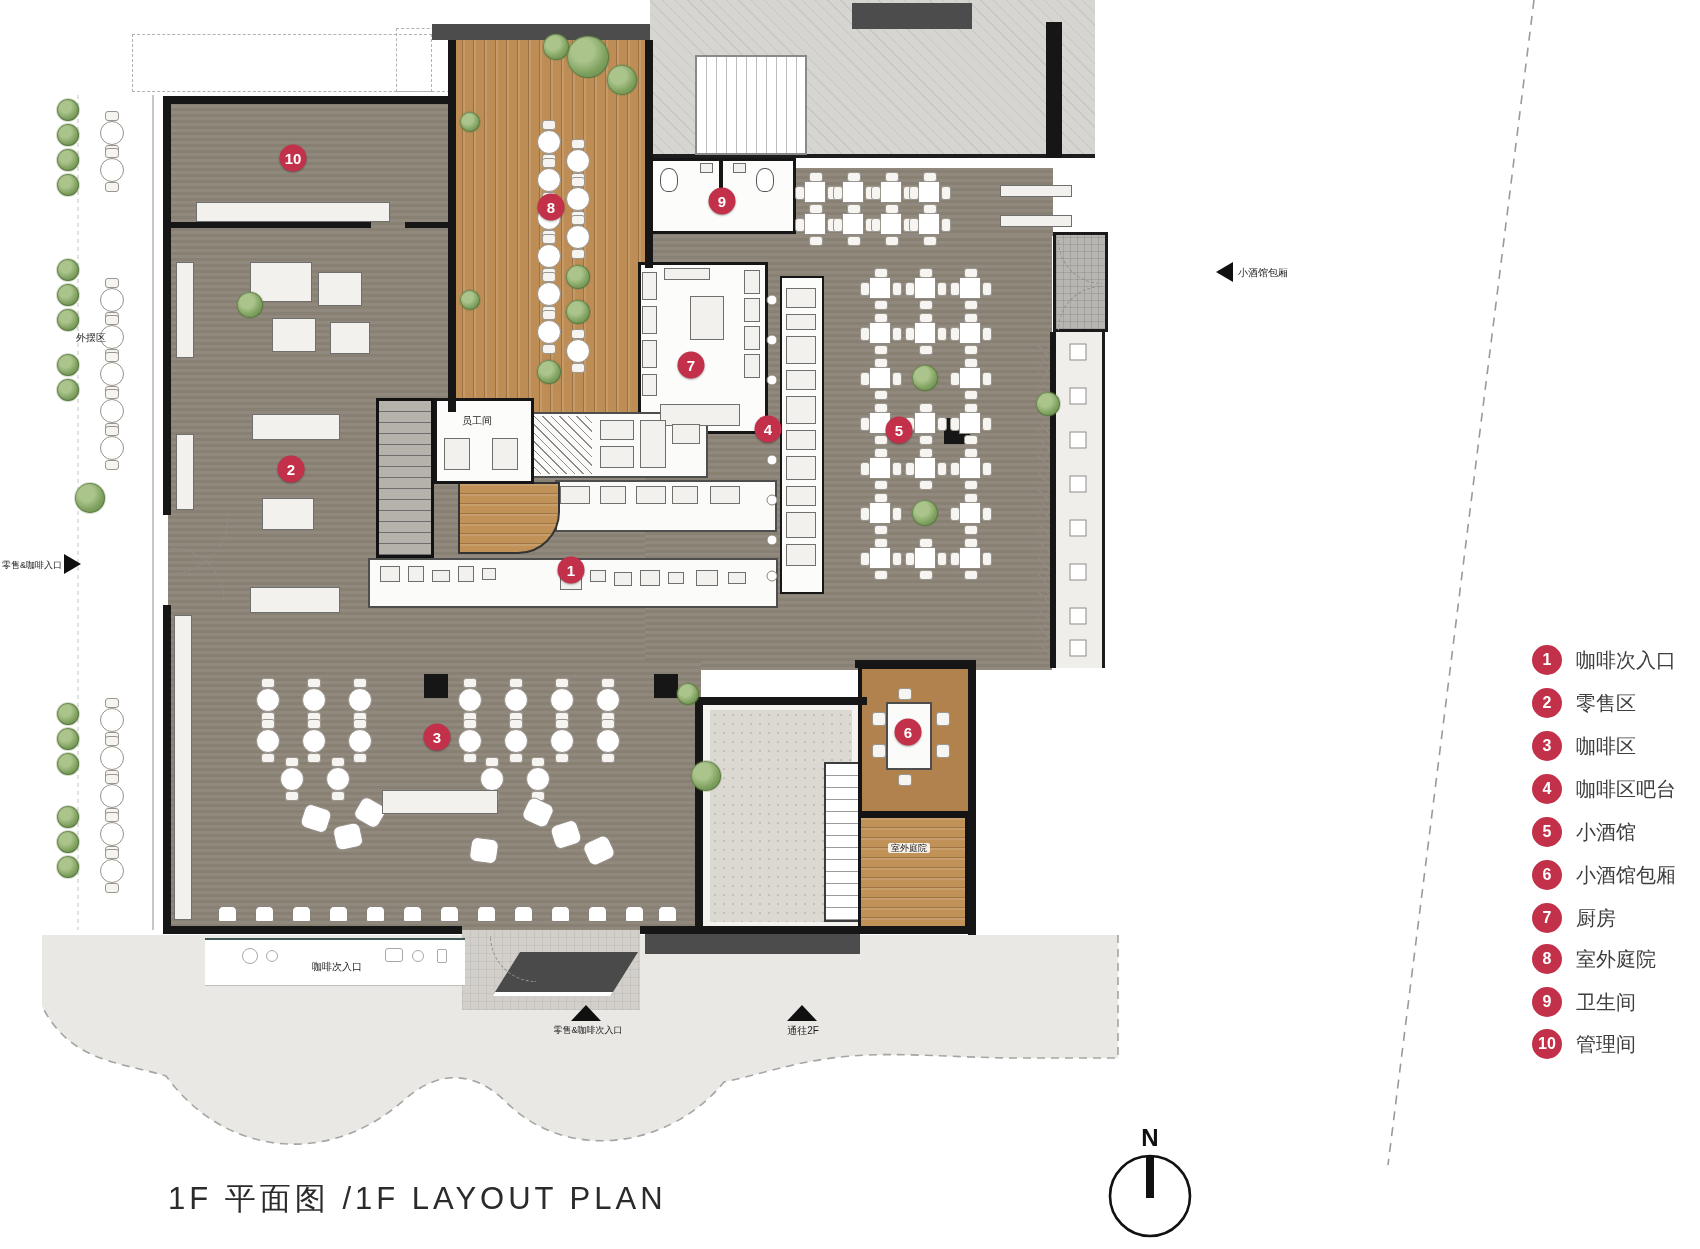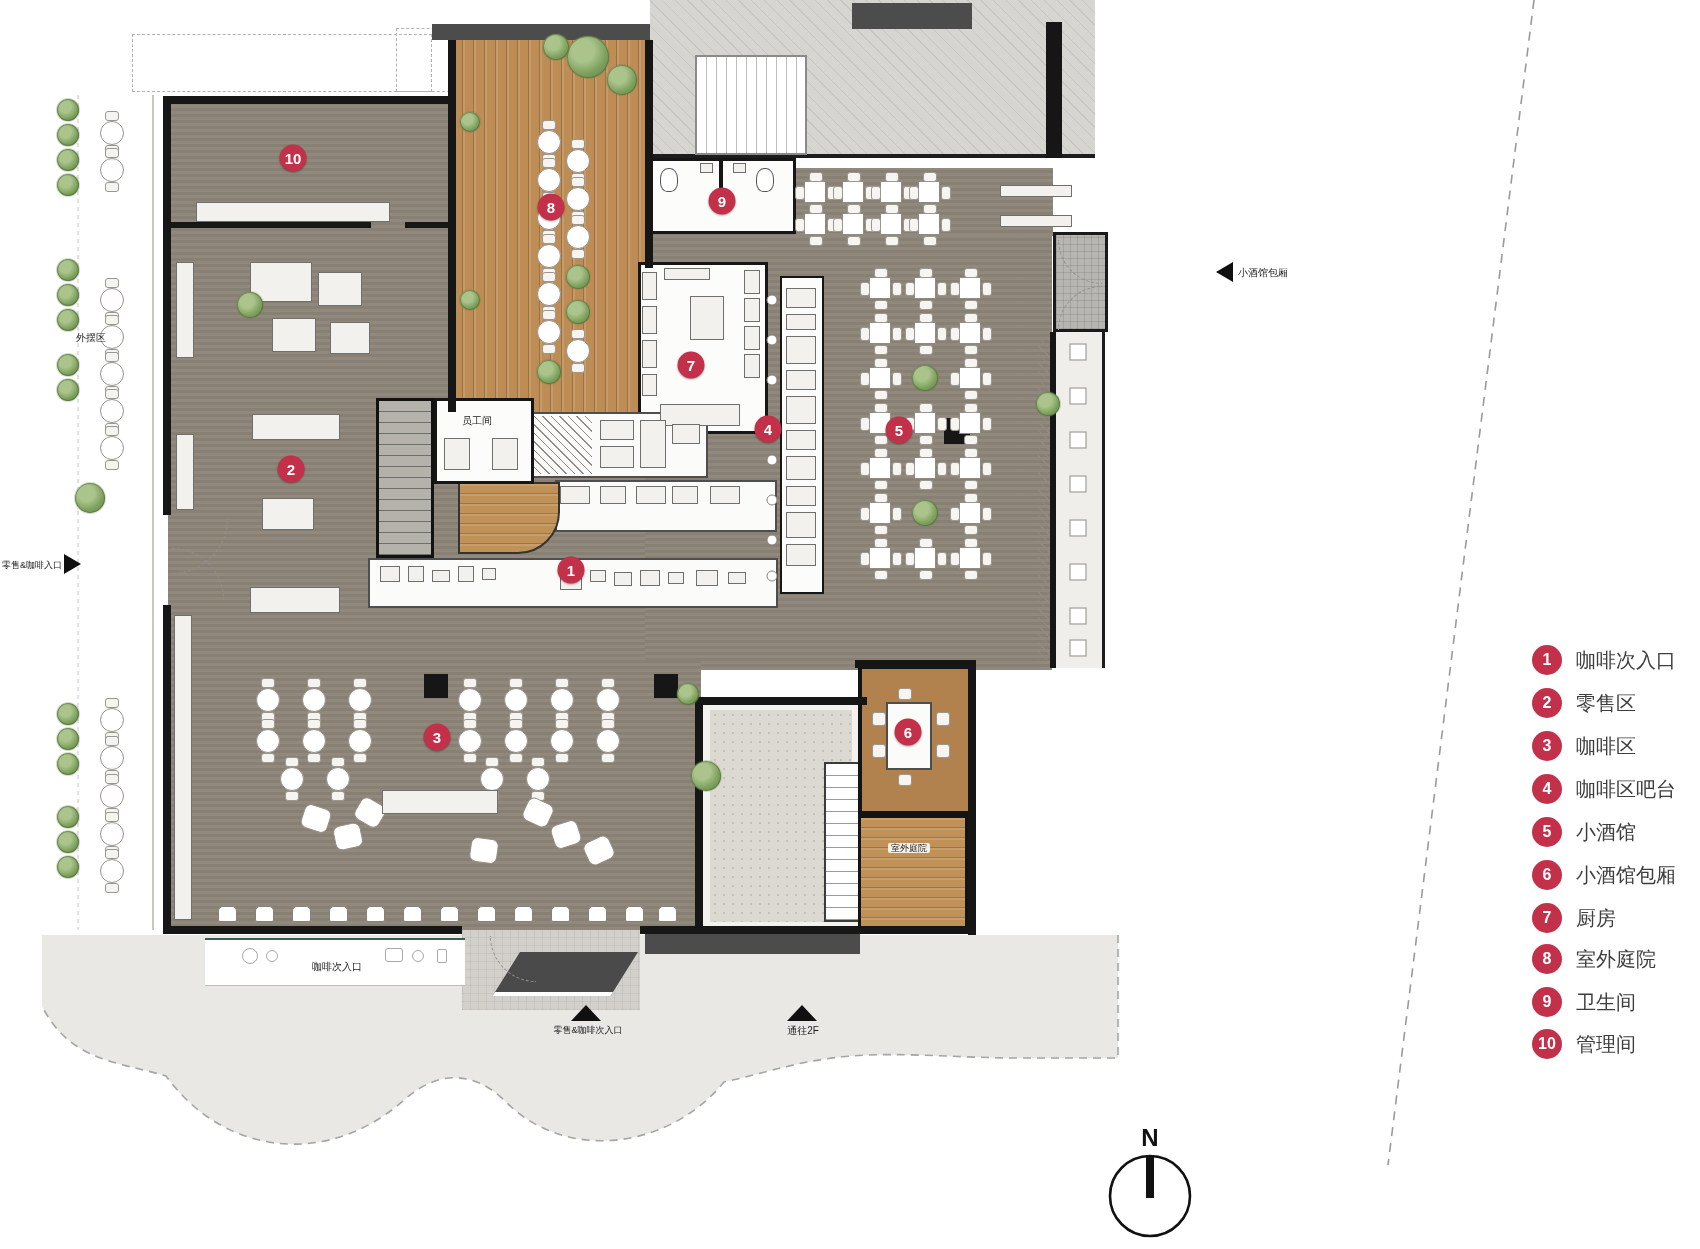"1F 平面图 /1F LAYOUT PLAN" div.title { html: none -> <div>1F 平面图 /1F LAYOUT PLAN</div> }
